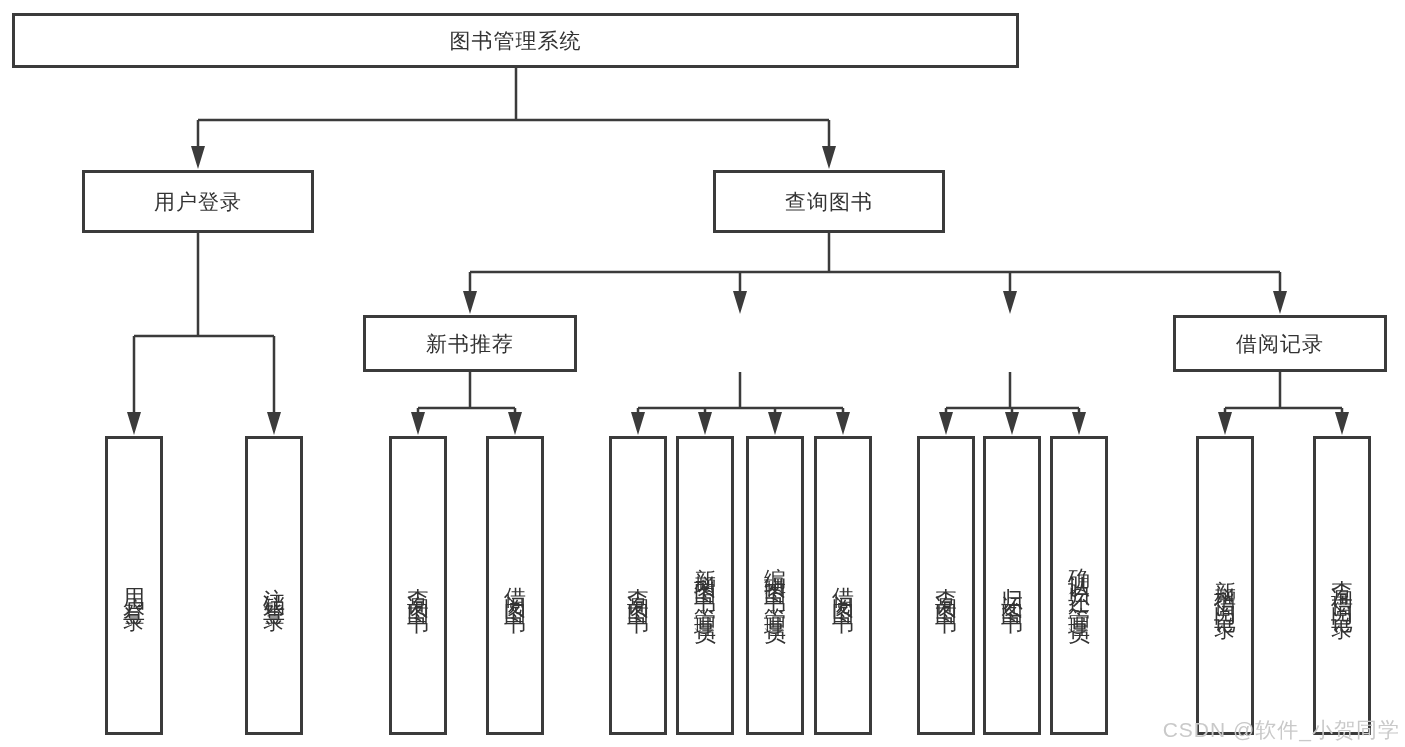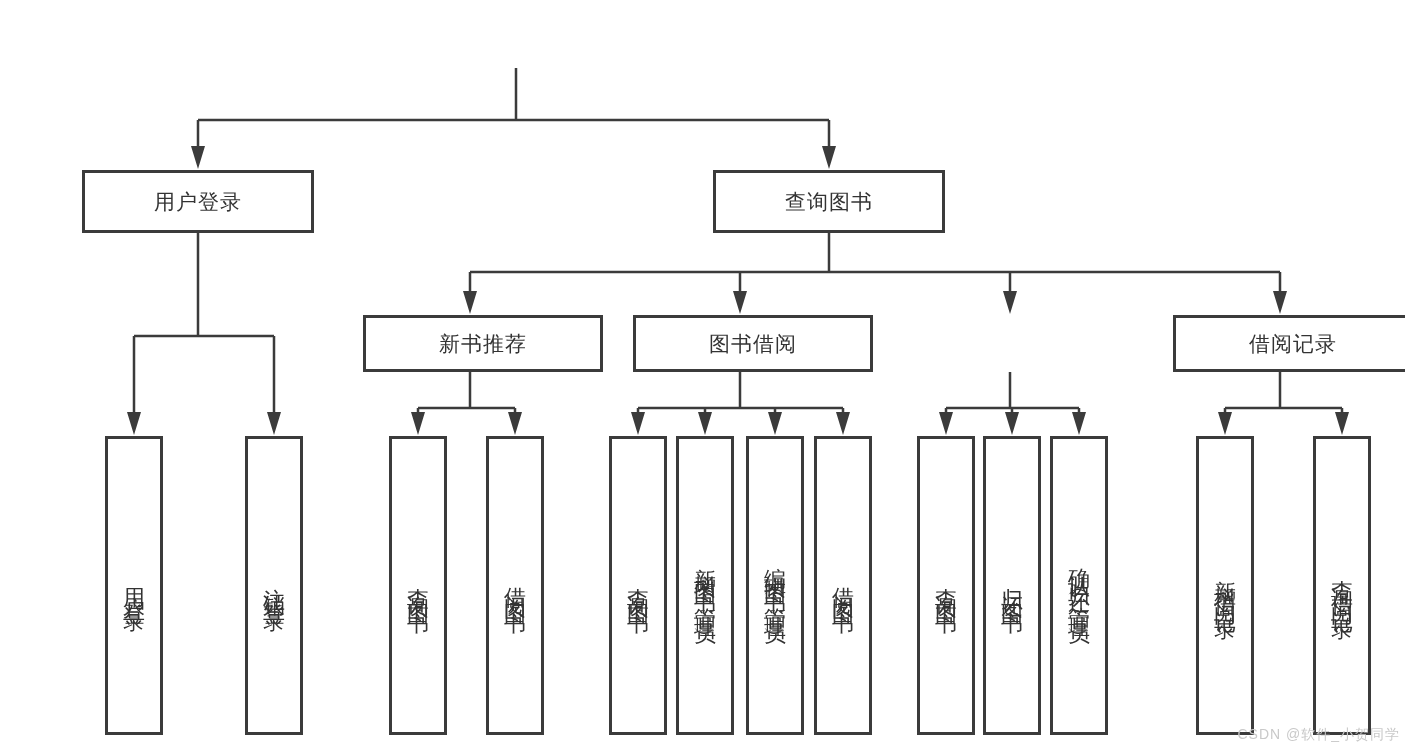"图书管理系统" div.box { html: none -> <div>图书管理系统</div> }
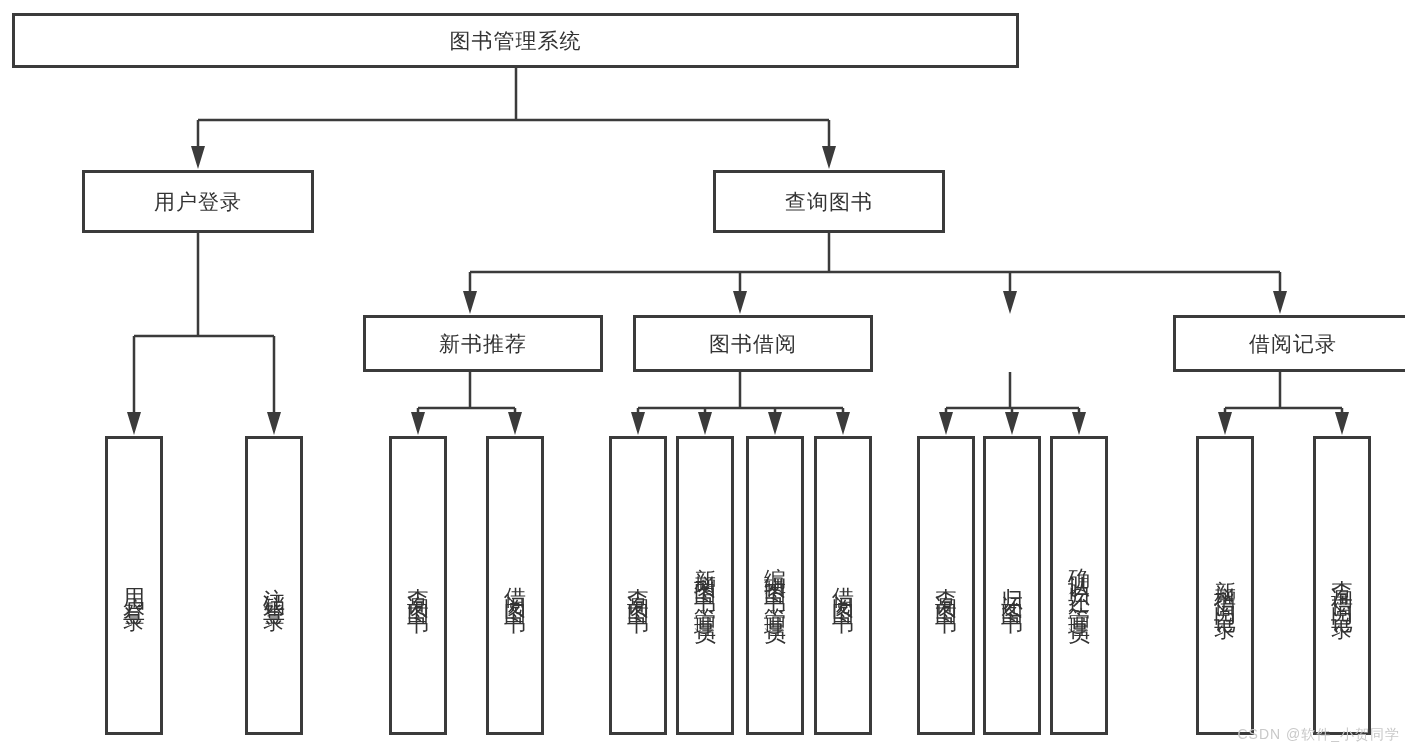"新书推荐" .l3-box { width: 240px -> 214px }
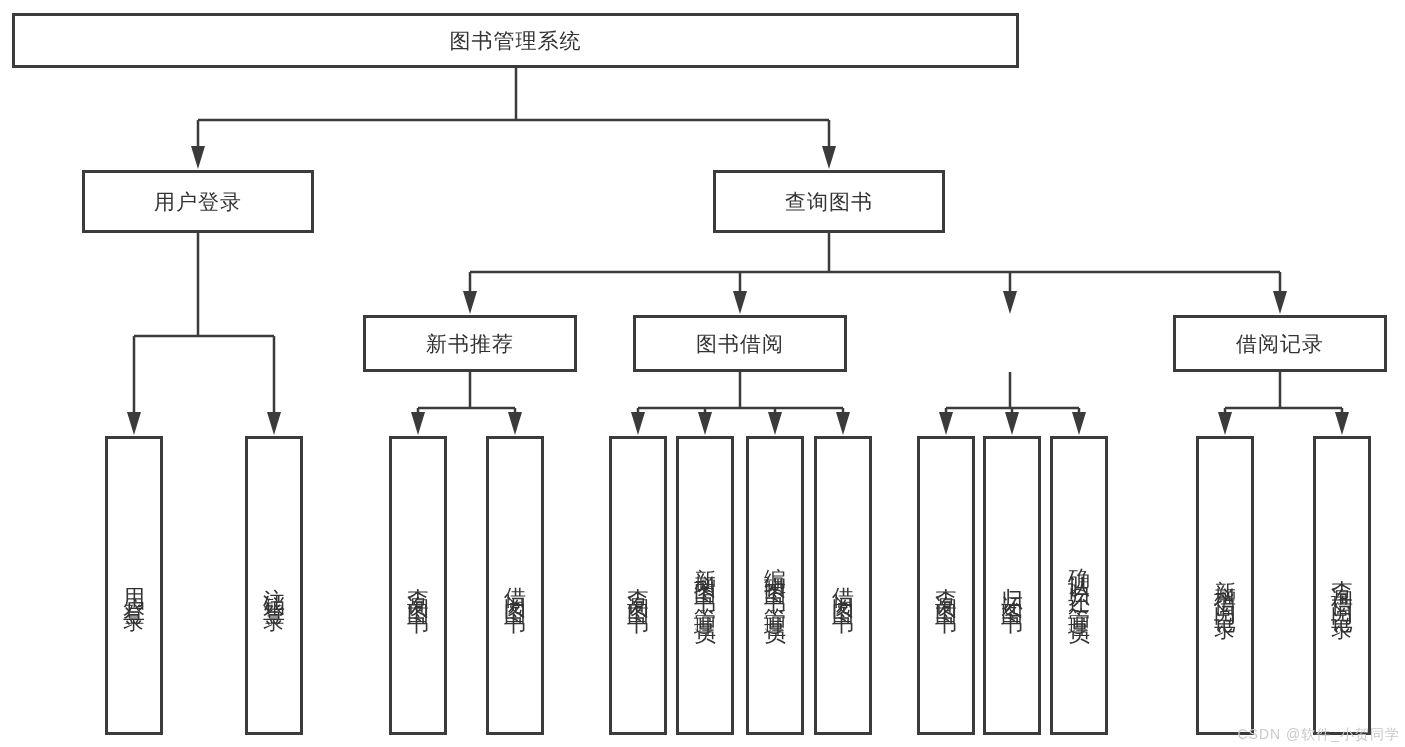"图书借阅" div.box { html: <div>图书借阅</div> -> none }
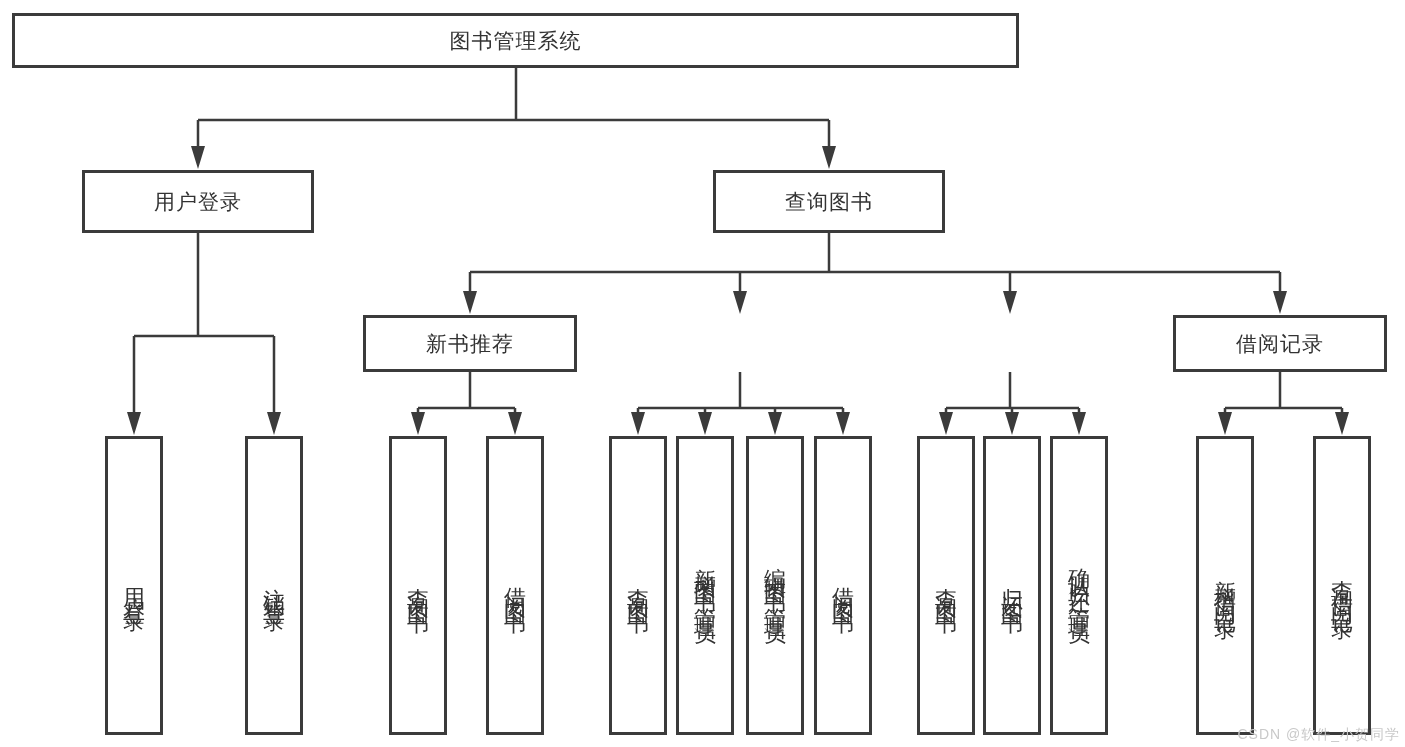"CSDN @软件_小贺同学" .watermark { font-size: 14px -> 21px }
